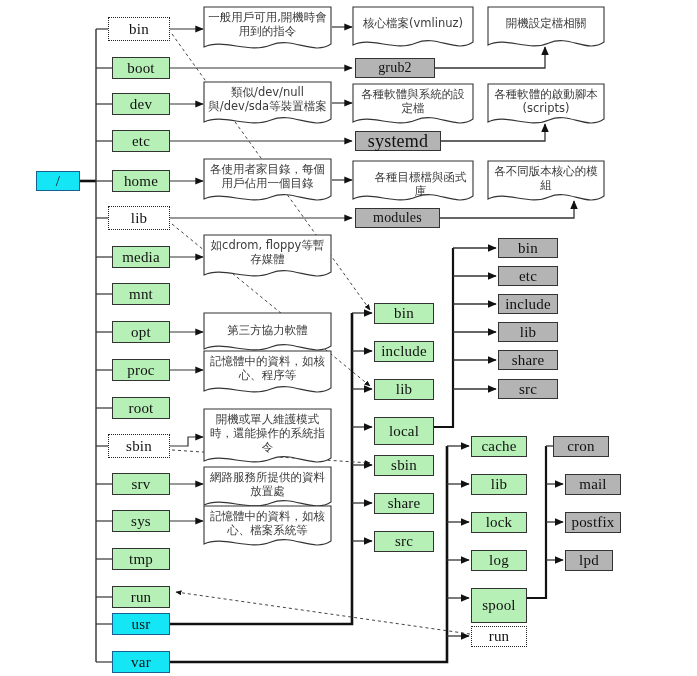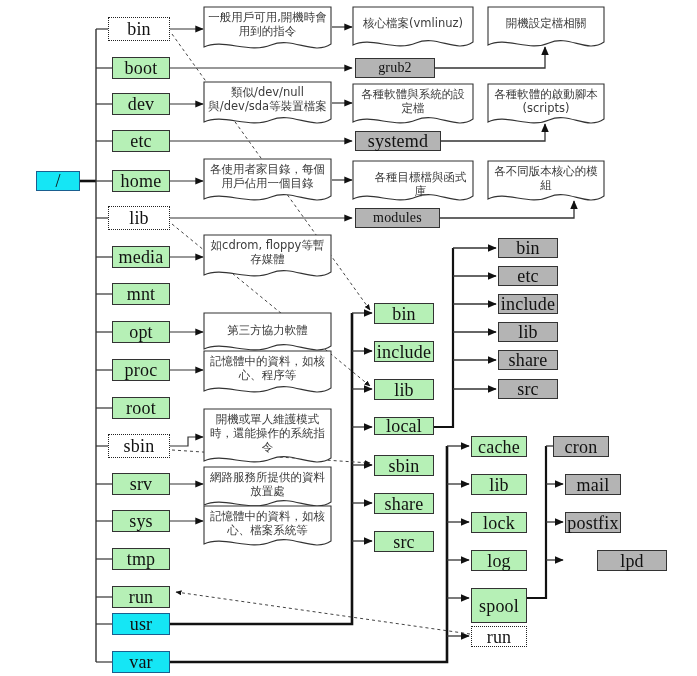"bin" .node { font-size: 18px -> 15px }
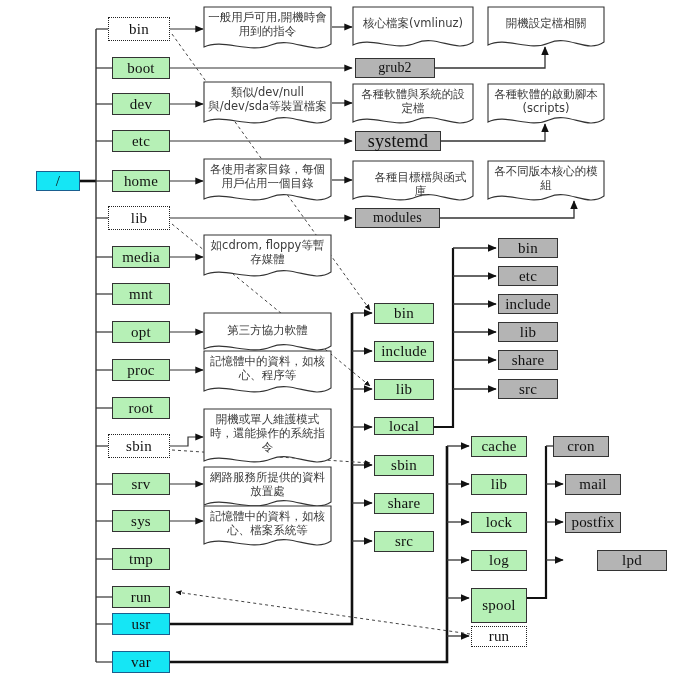"local" div.node { height: 18px -> 28px }
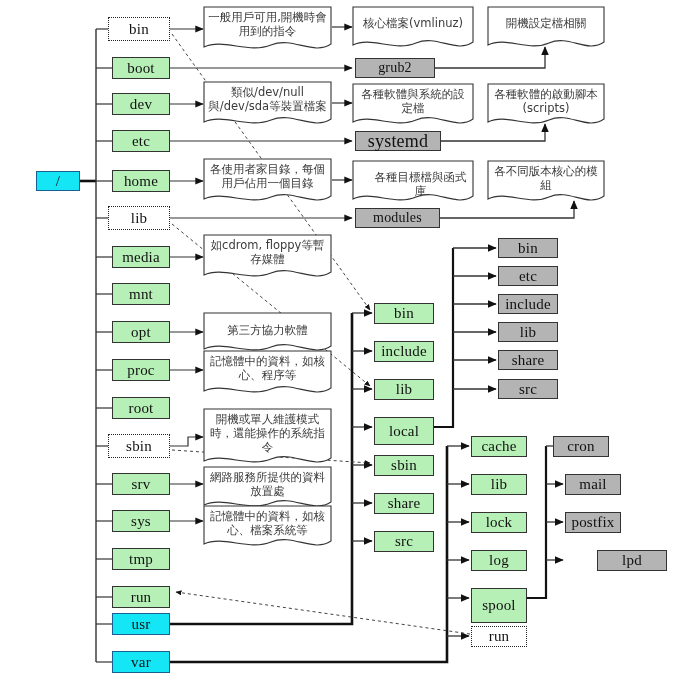"lpd" div.node { left: 597px -> 565px; width: 70px -> 48px }
